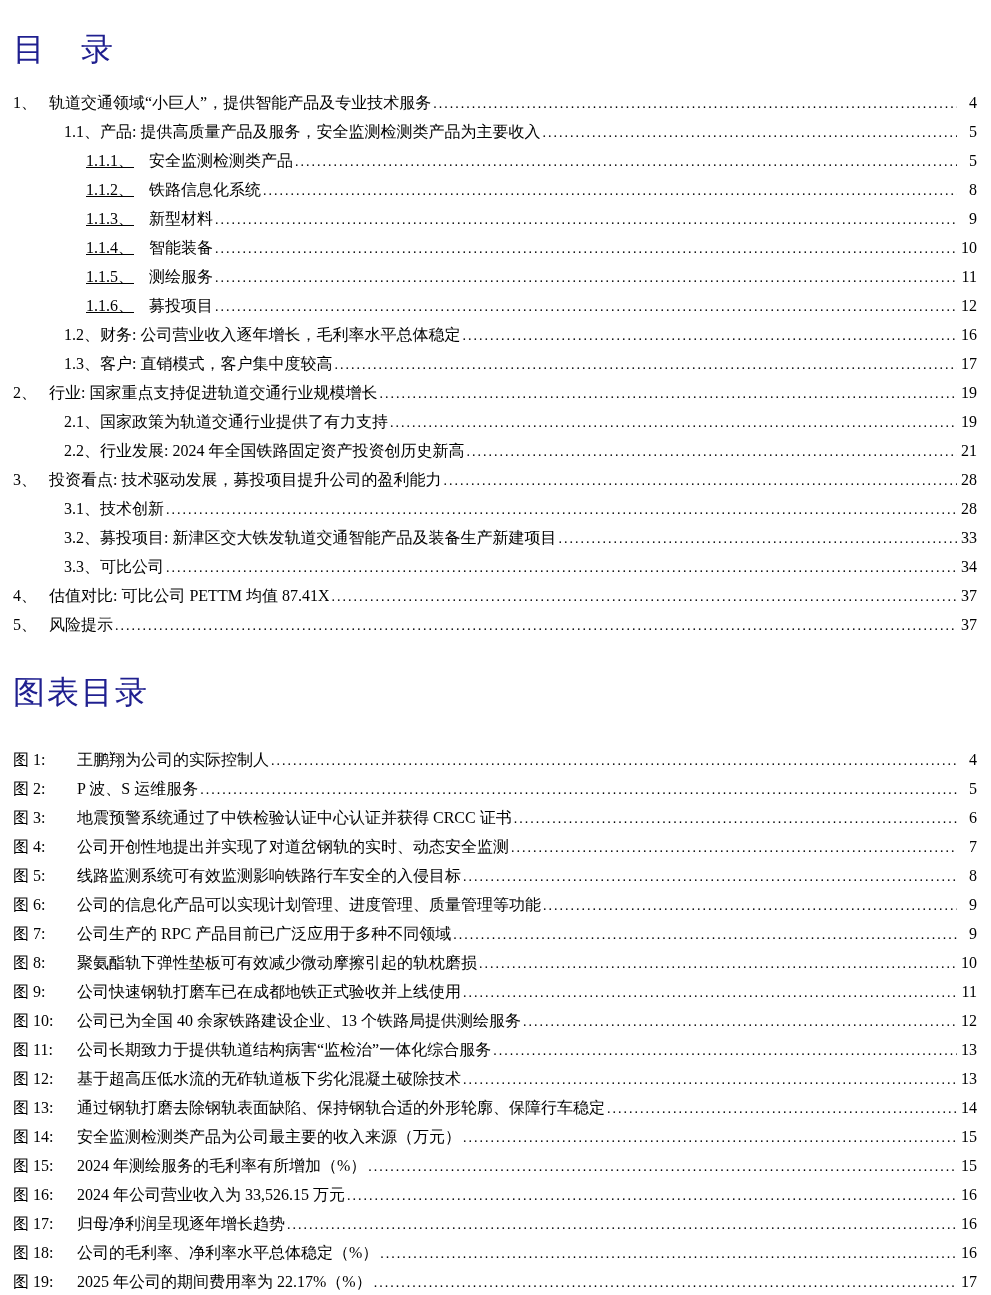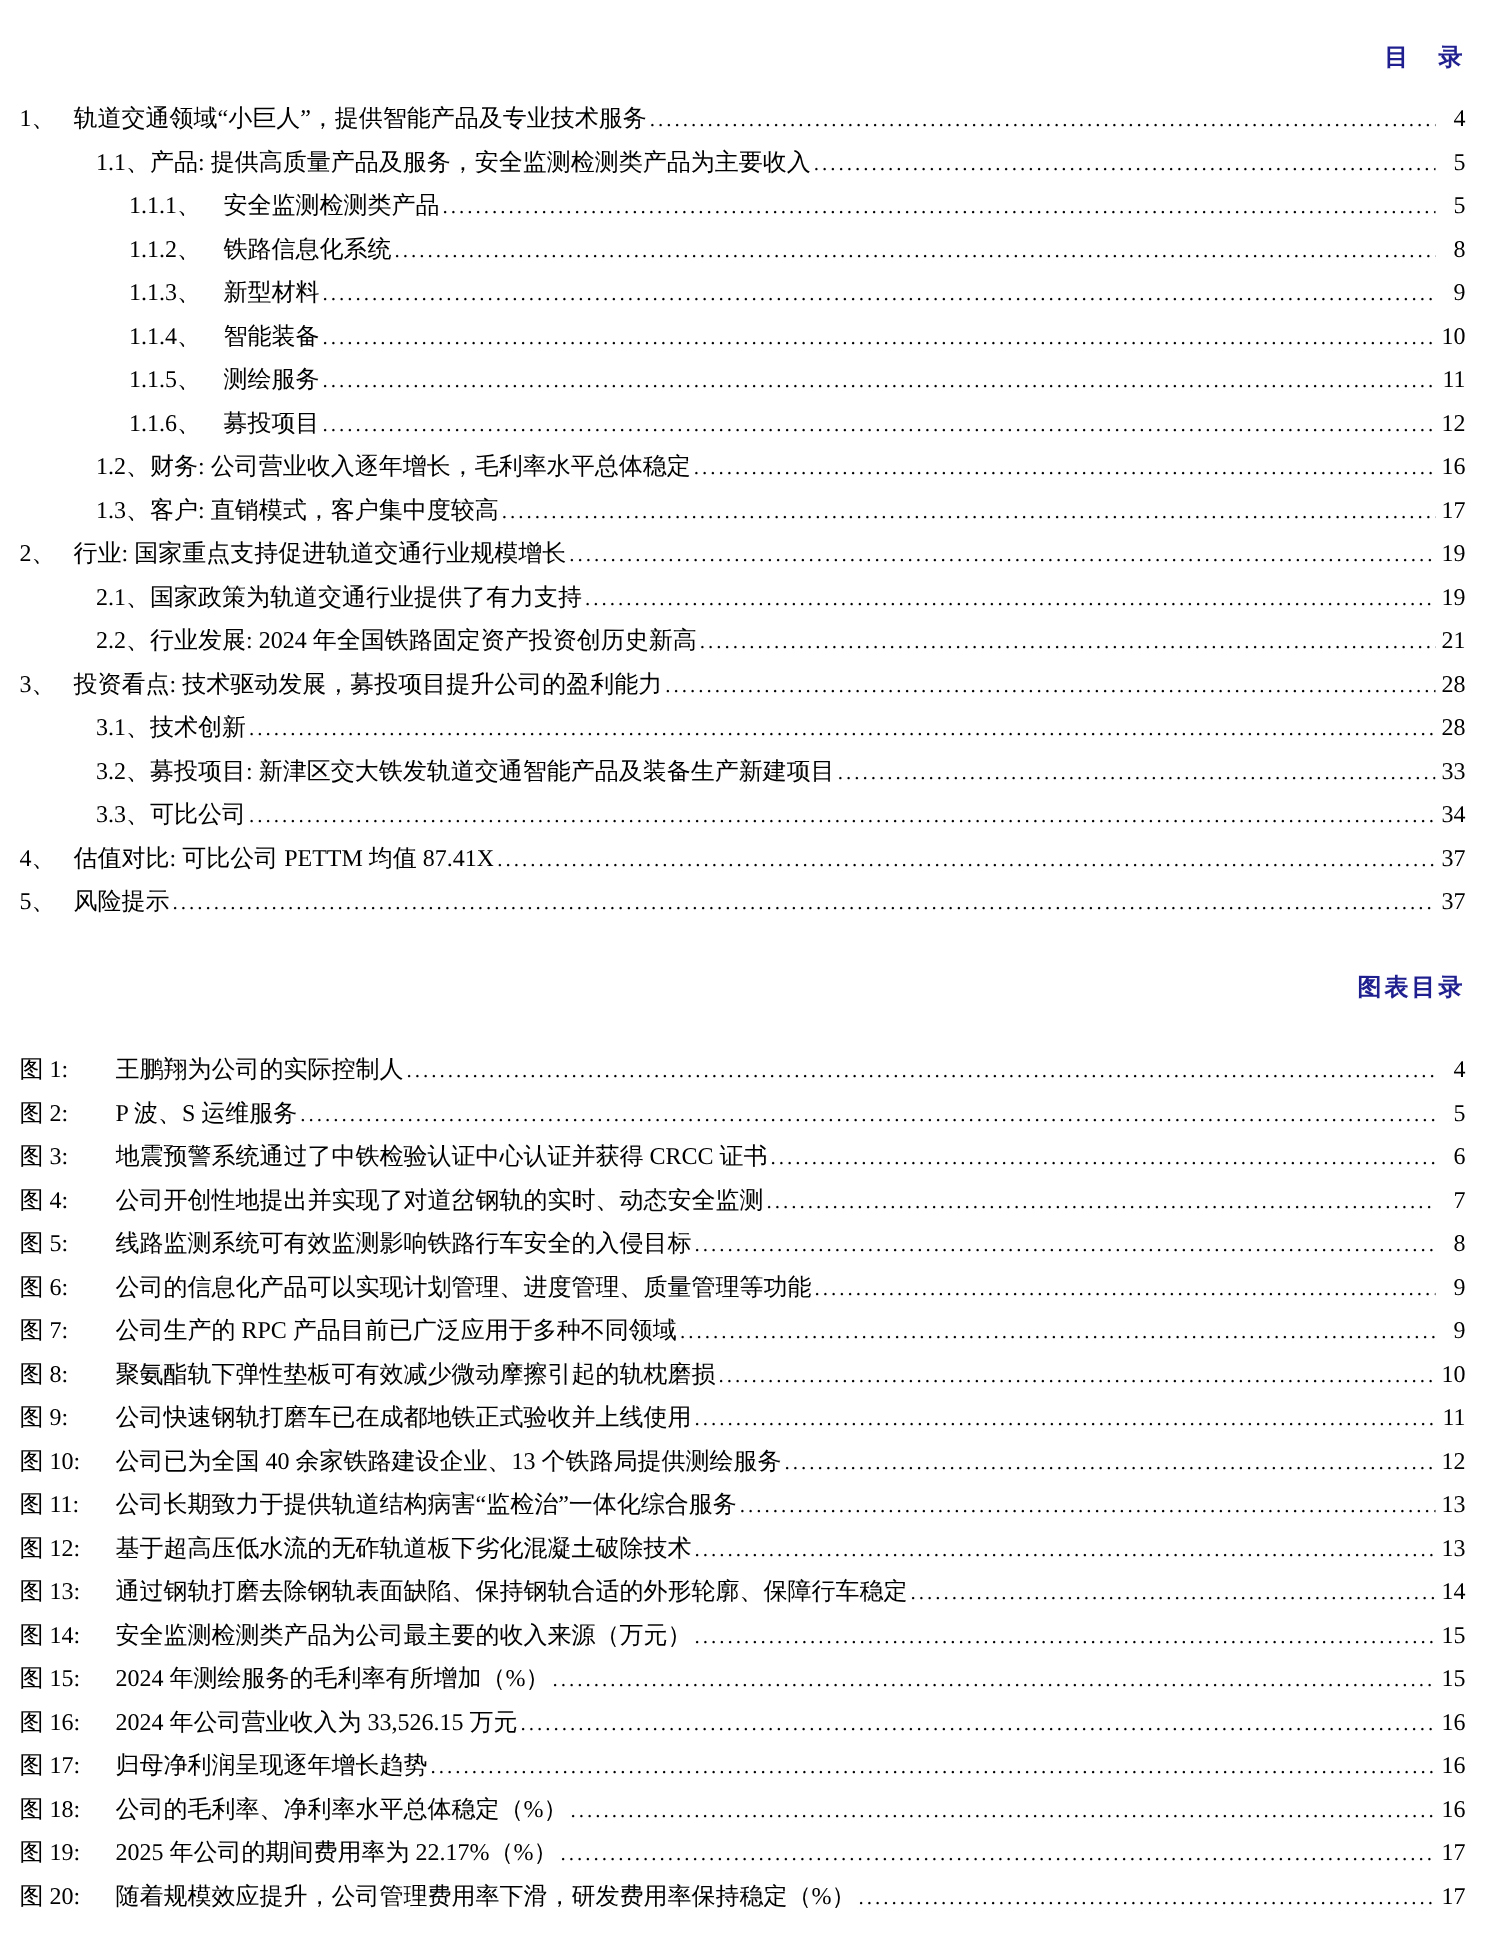"目 录" .doc-title { font-size: 16px -> 32px; font-weight: bold -> normal; text-align: right -> left }
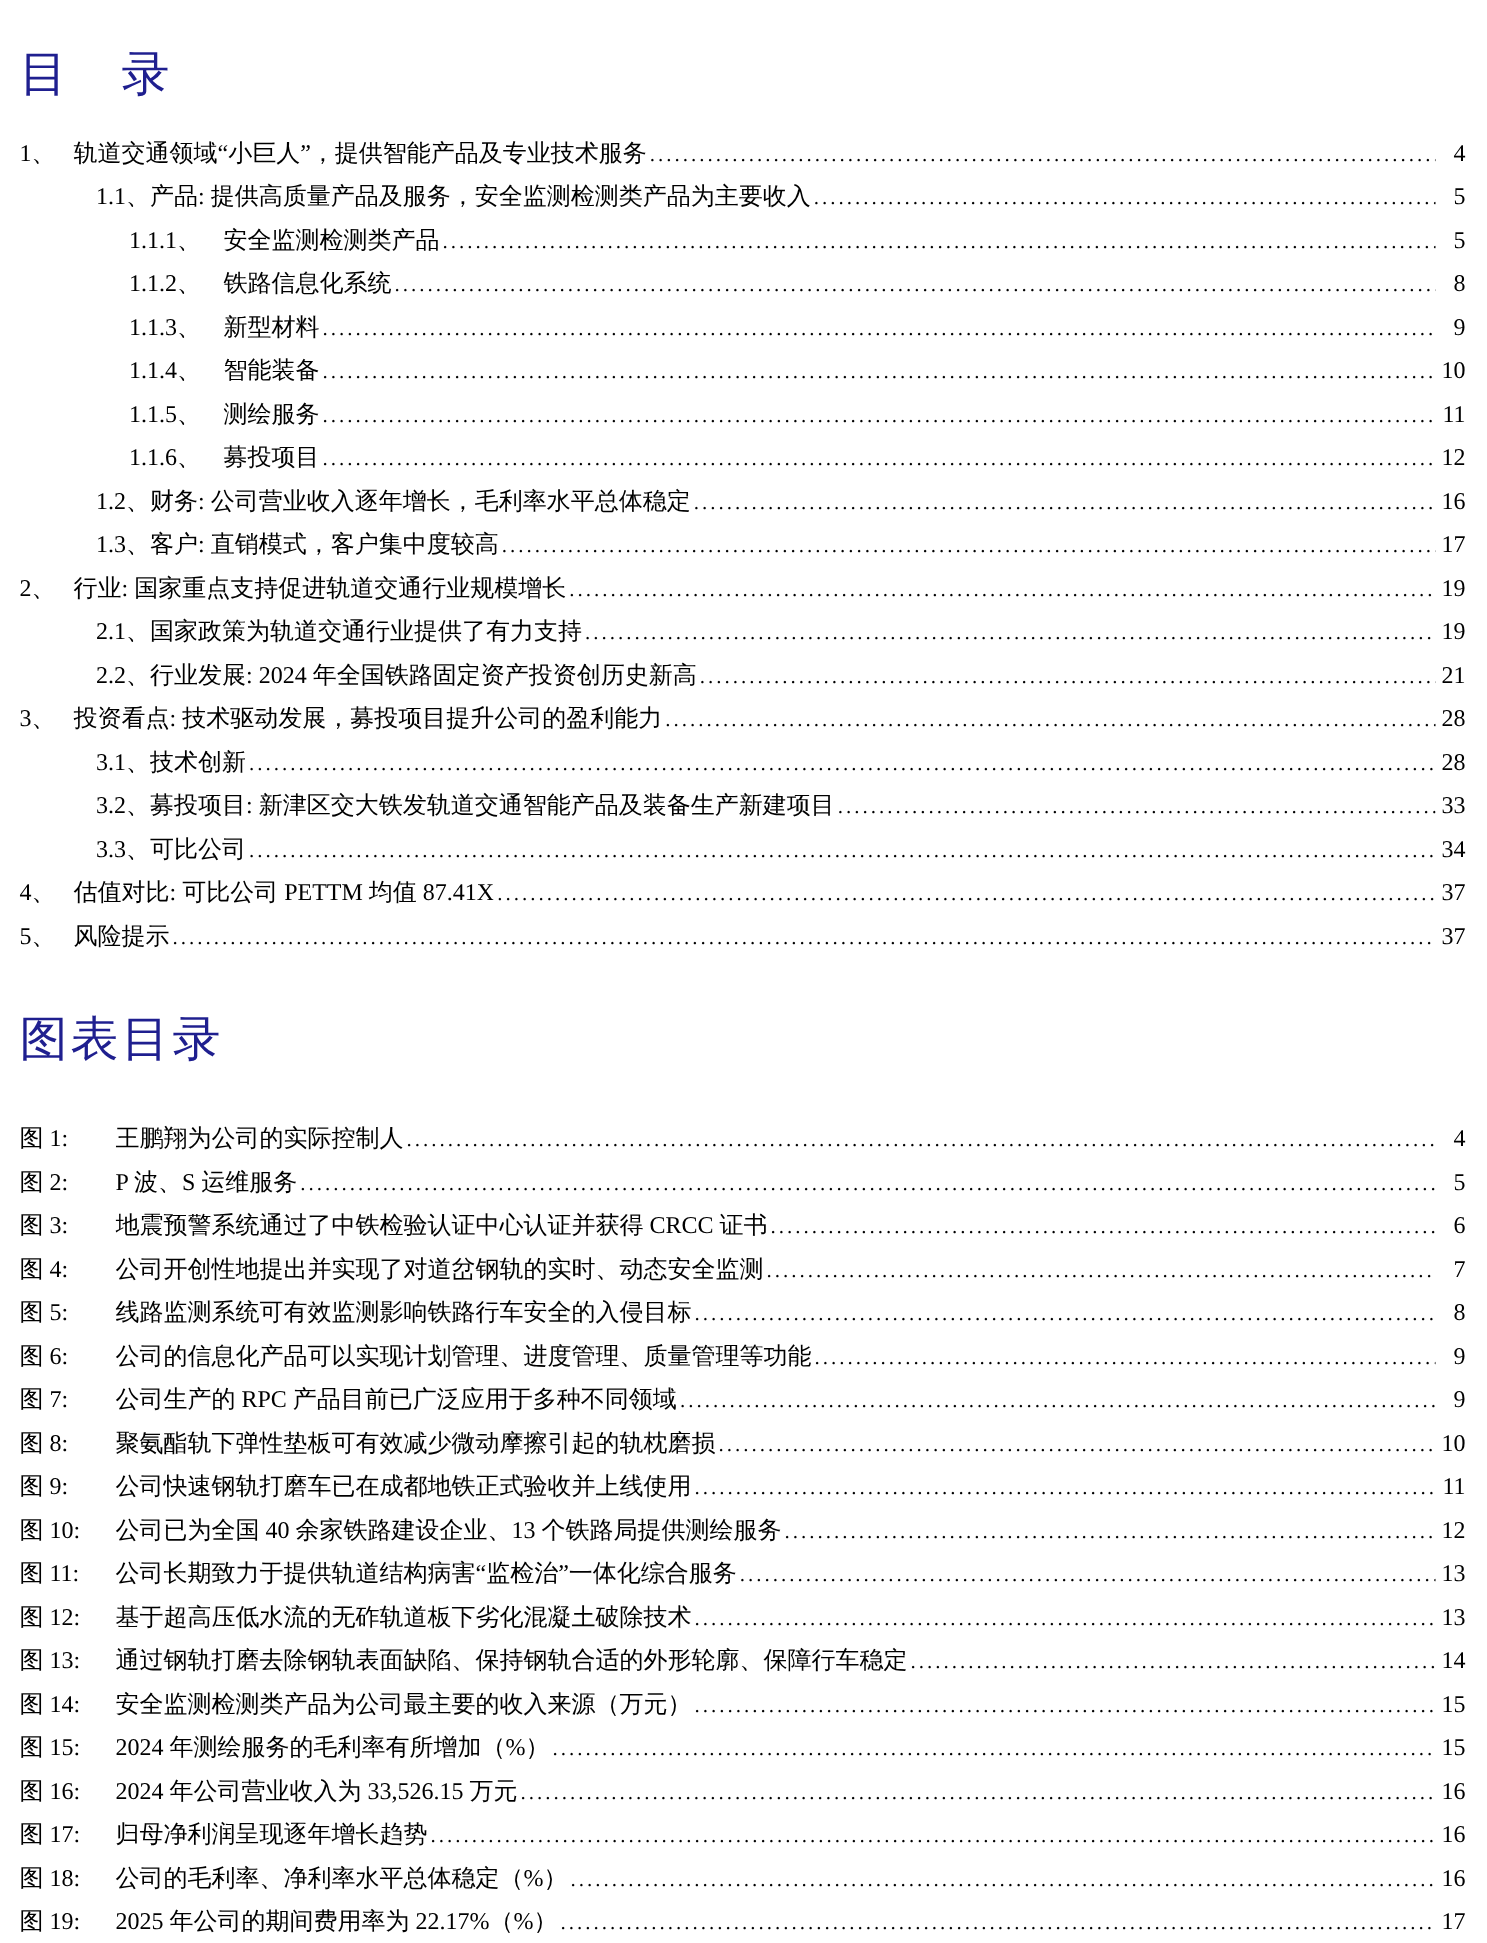"1.1.1、" .lvl3 .num { text-decoration: none -> underline }
